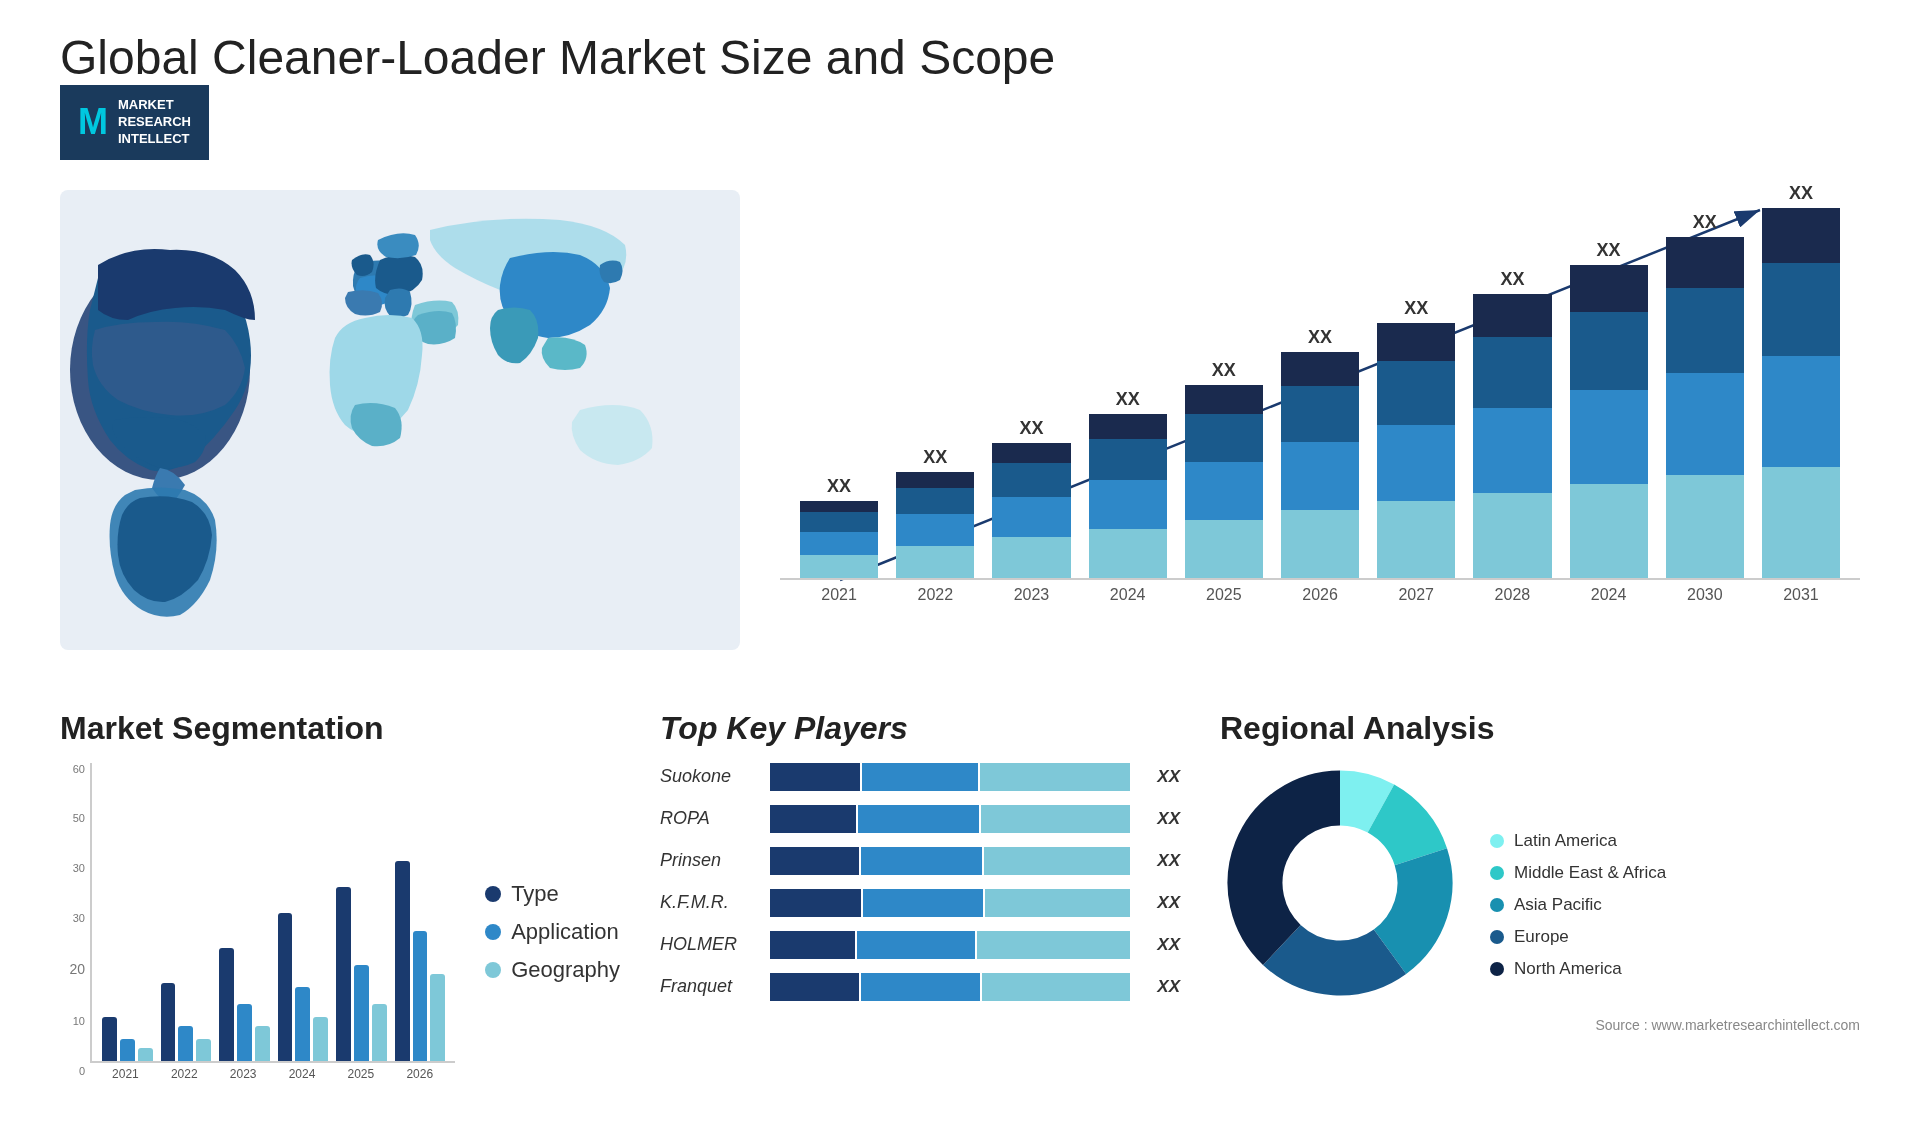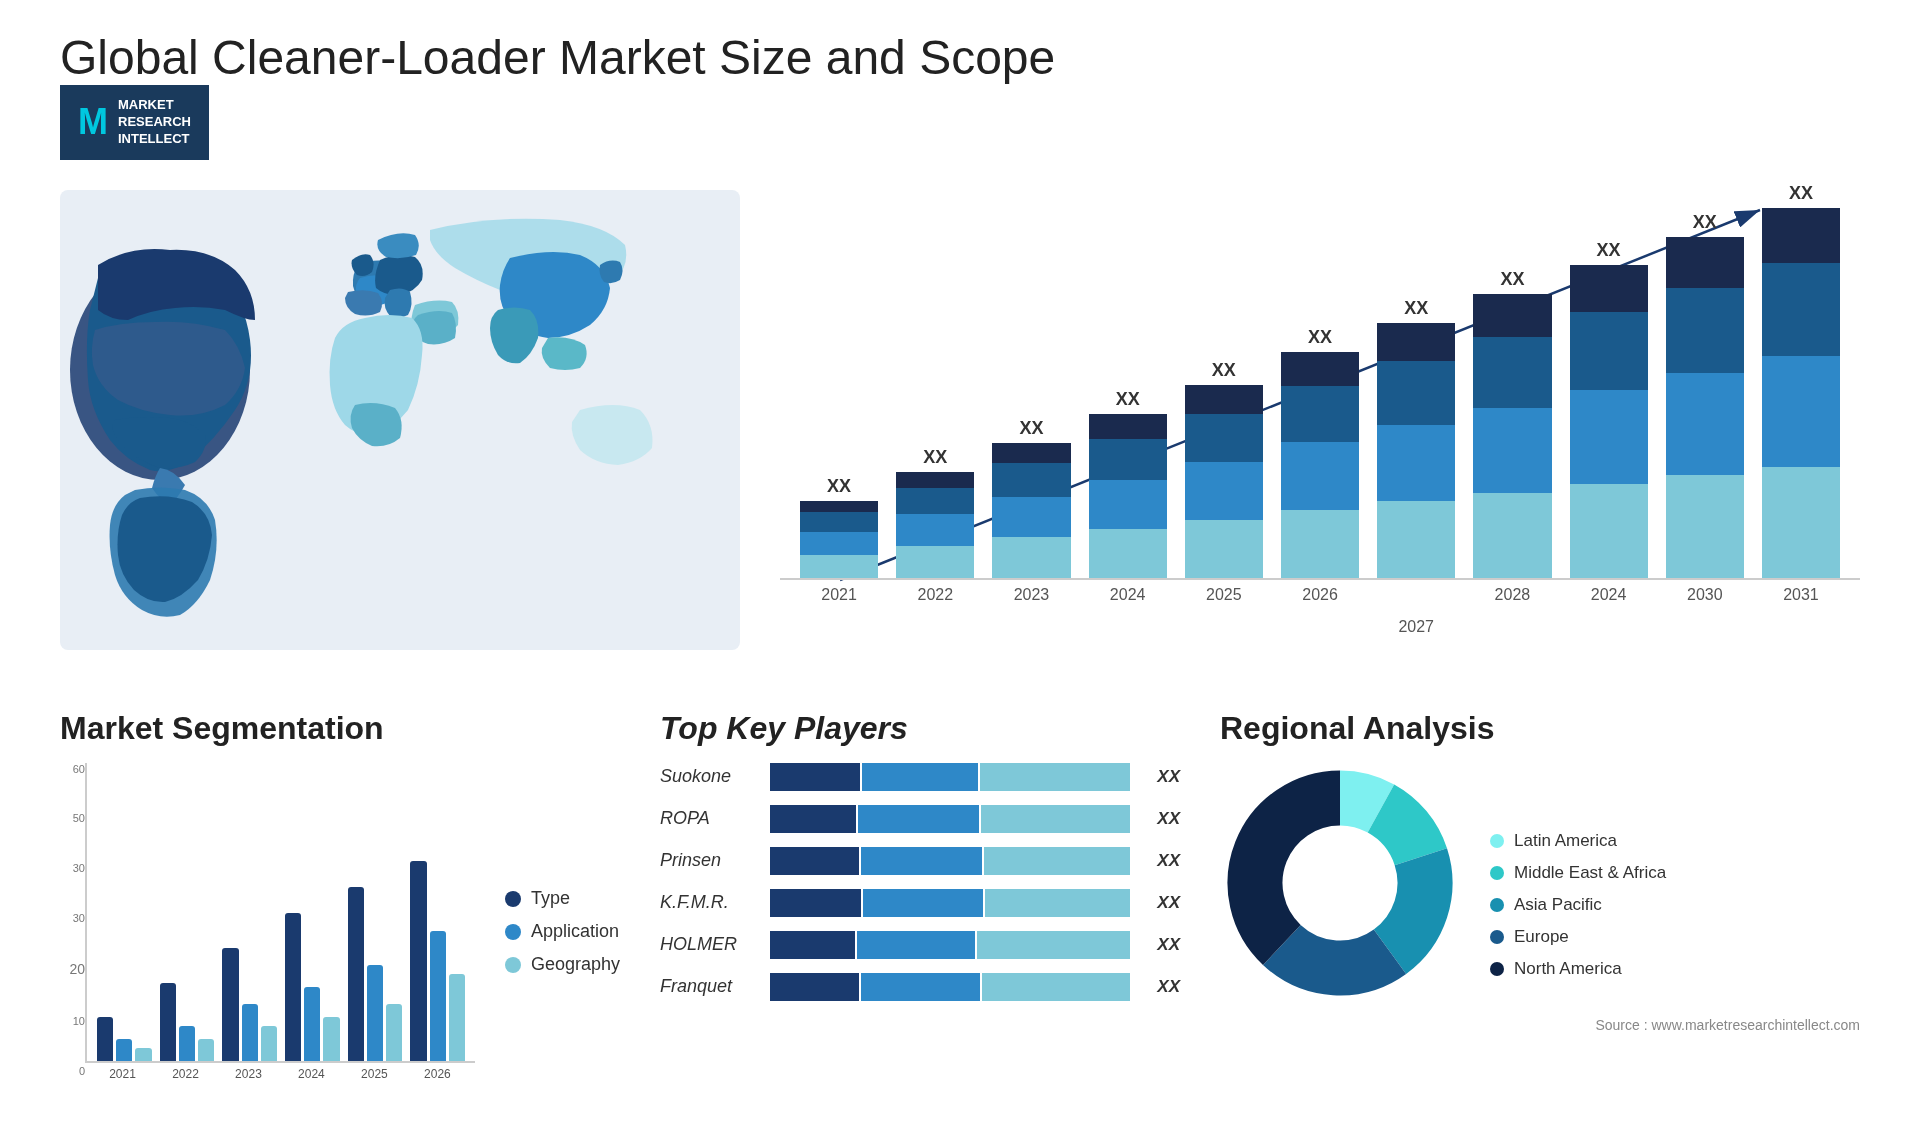"2027" div { margin-top: 32px -> none }
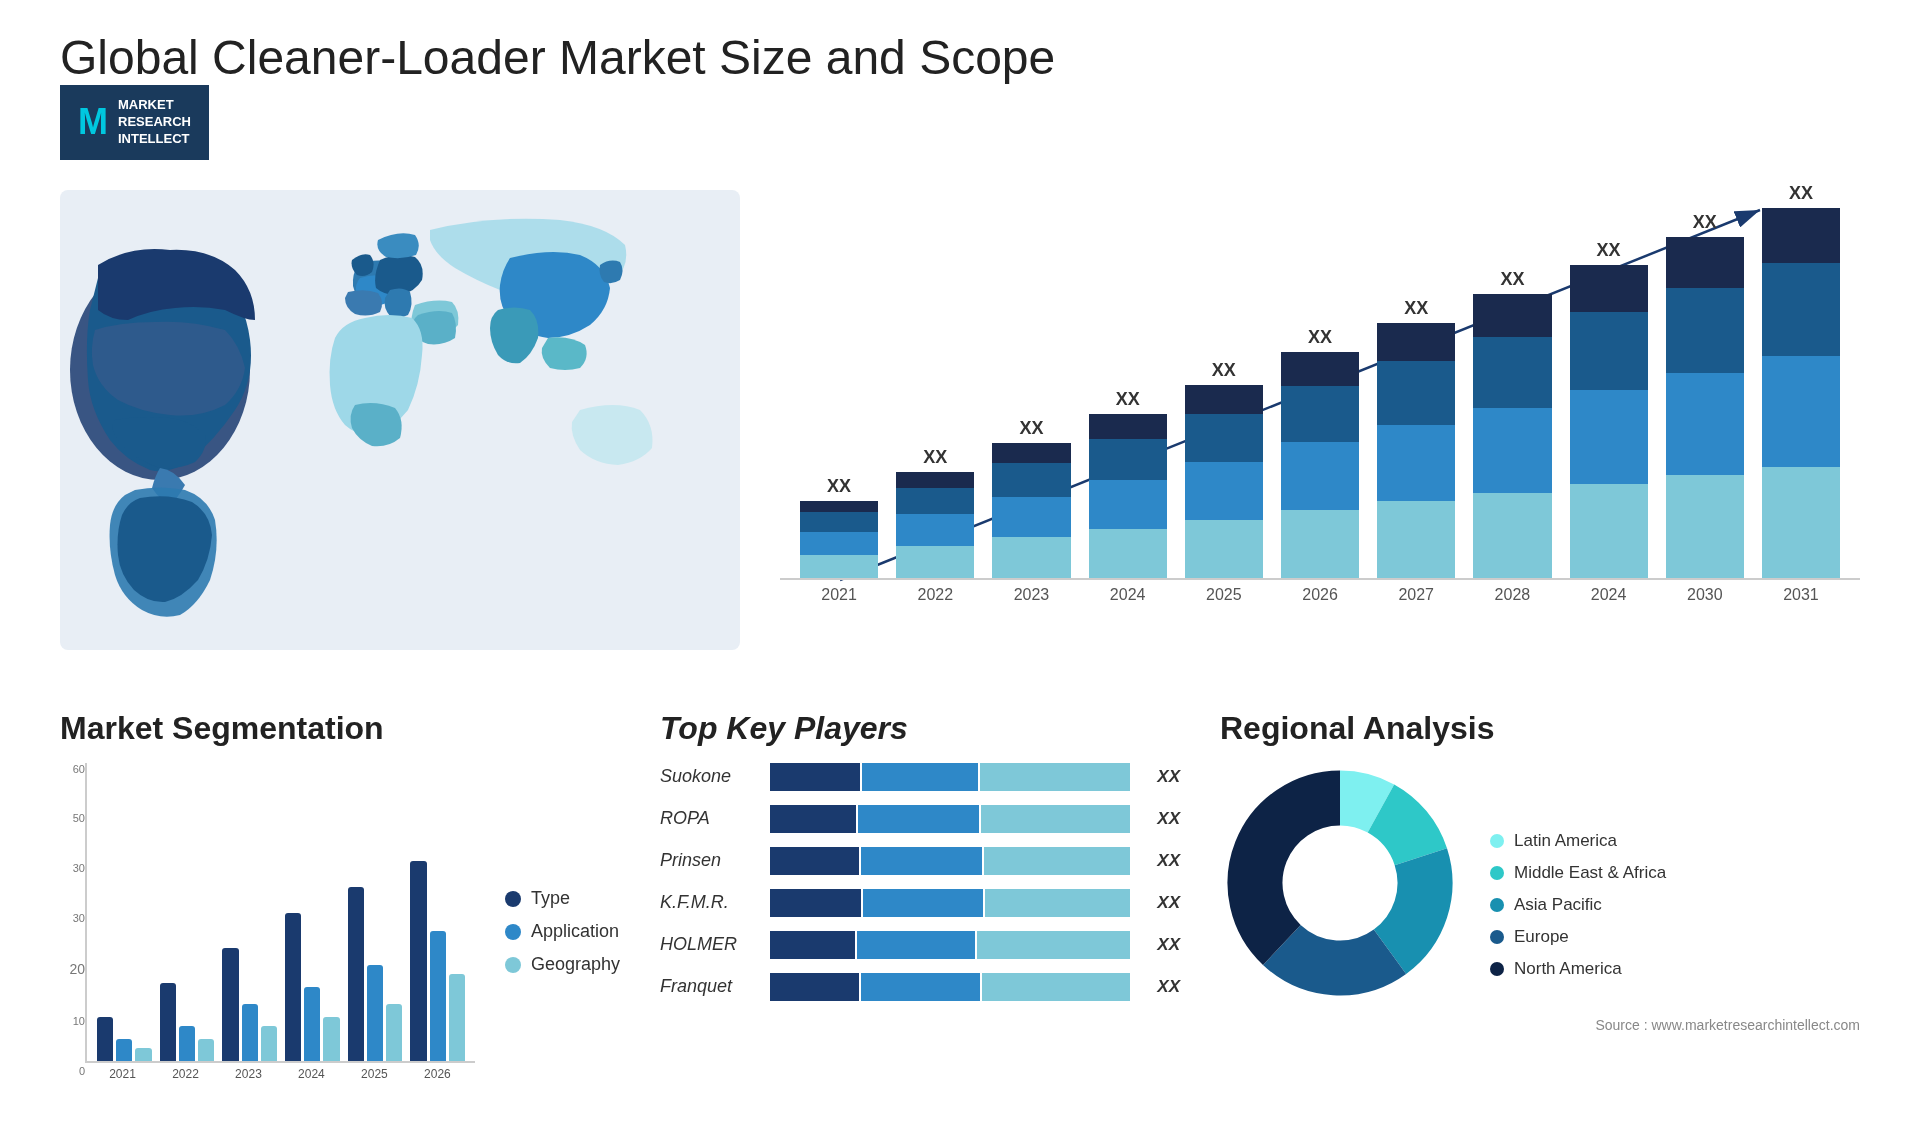"60" div { gap: none -> 5px }
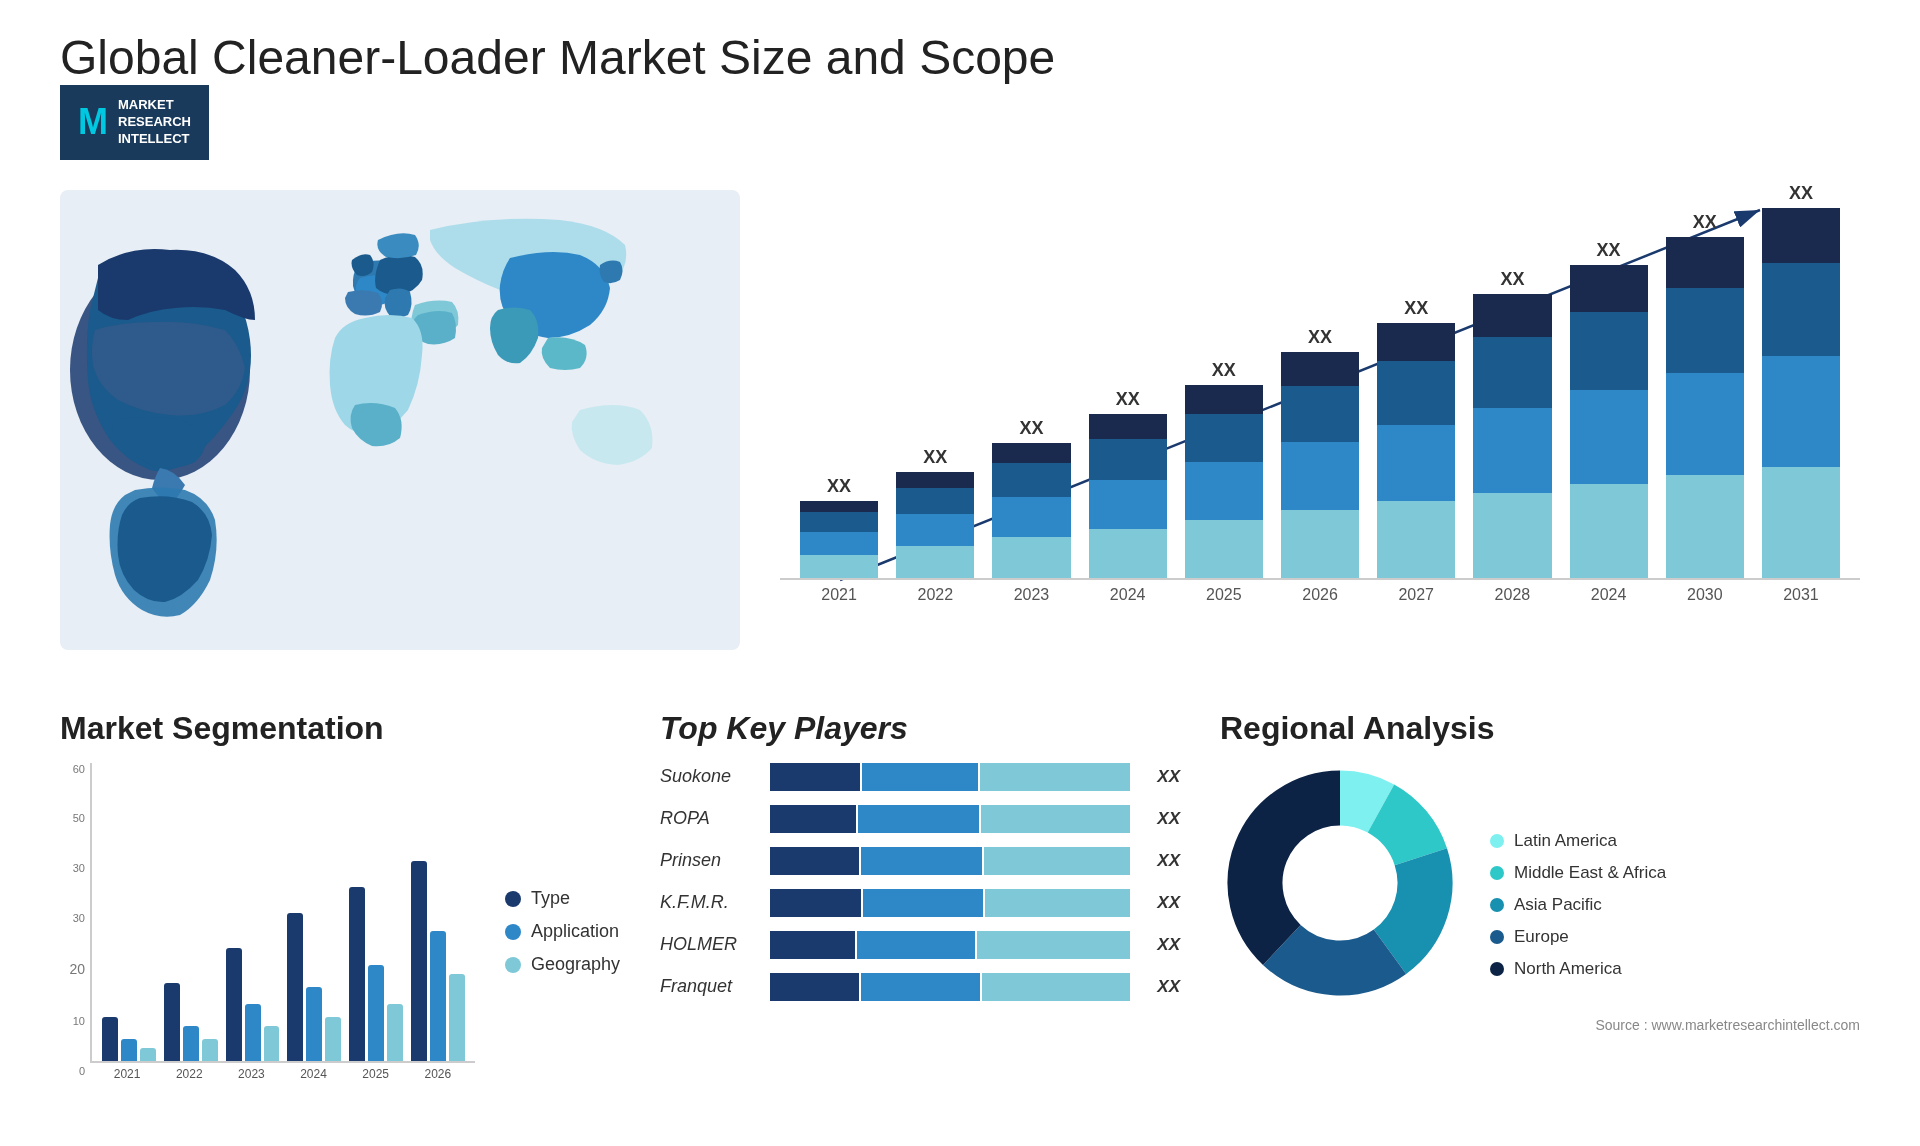"Type" .legend-item { font-size: 18px -> 22px }
